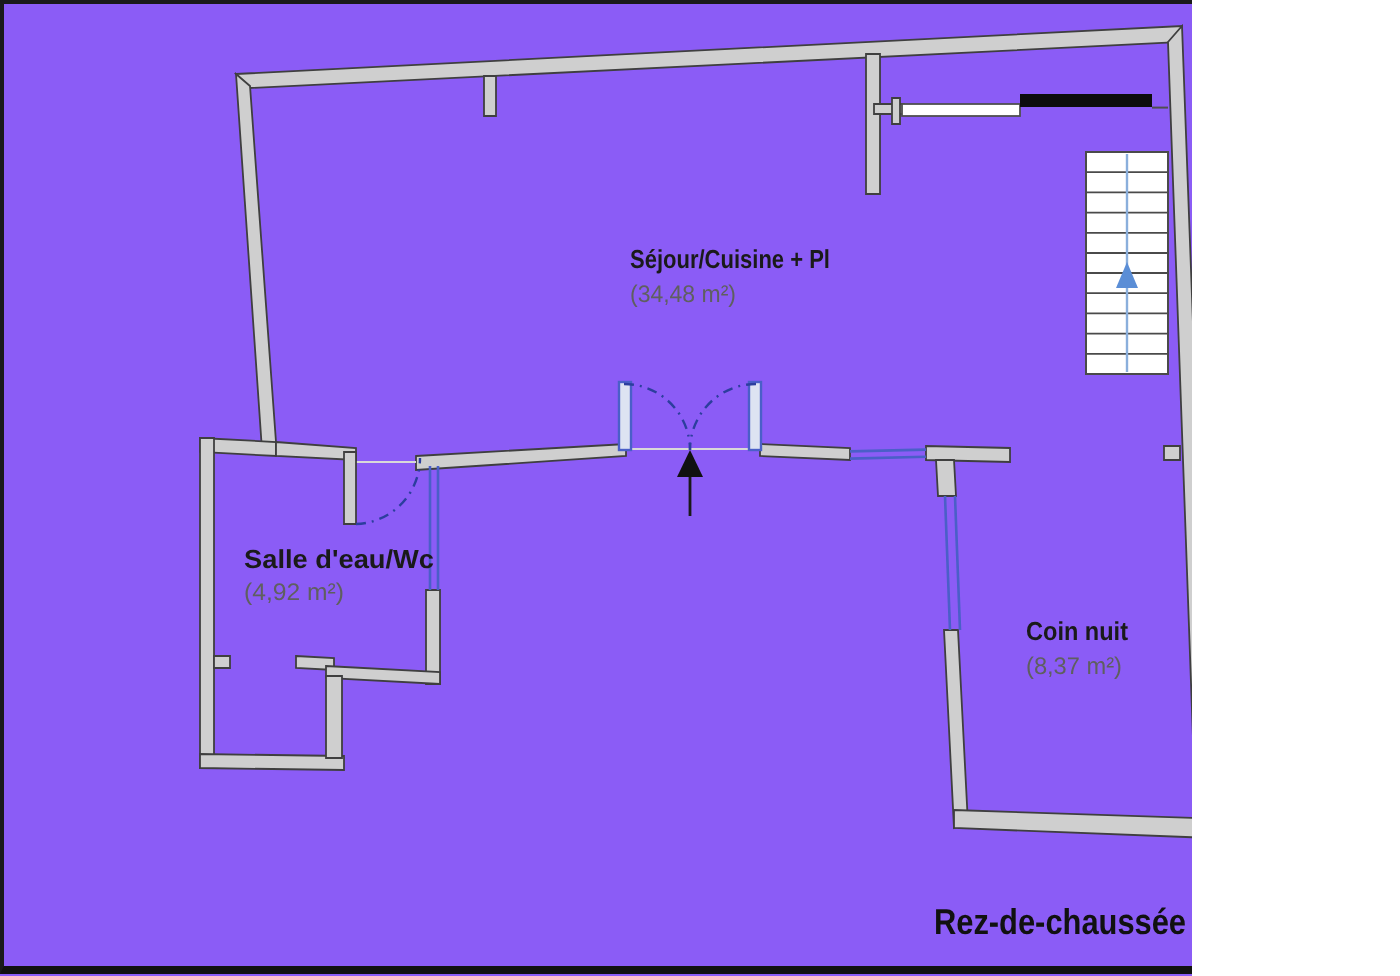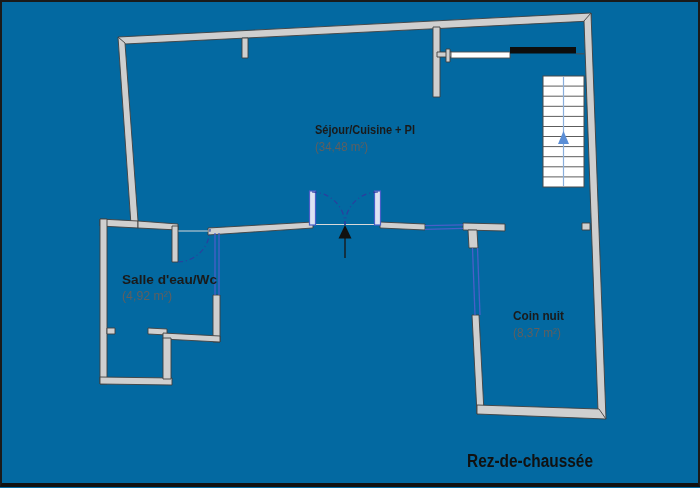"Séjour/Cuisine + Pl" #page { background: #0369a1 -> #8b5cf6; width: 700px -> 596px }
